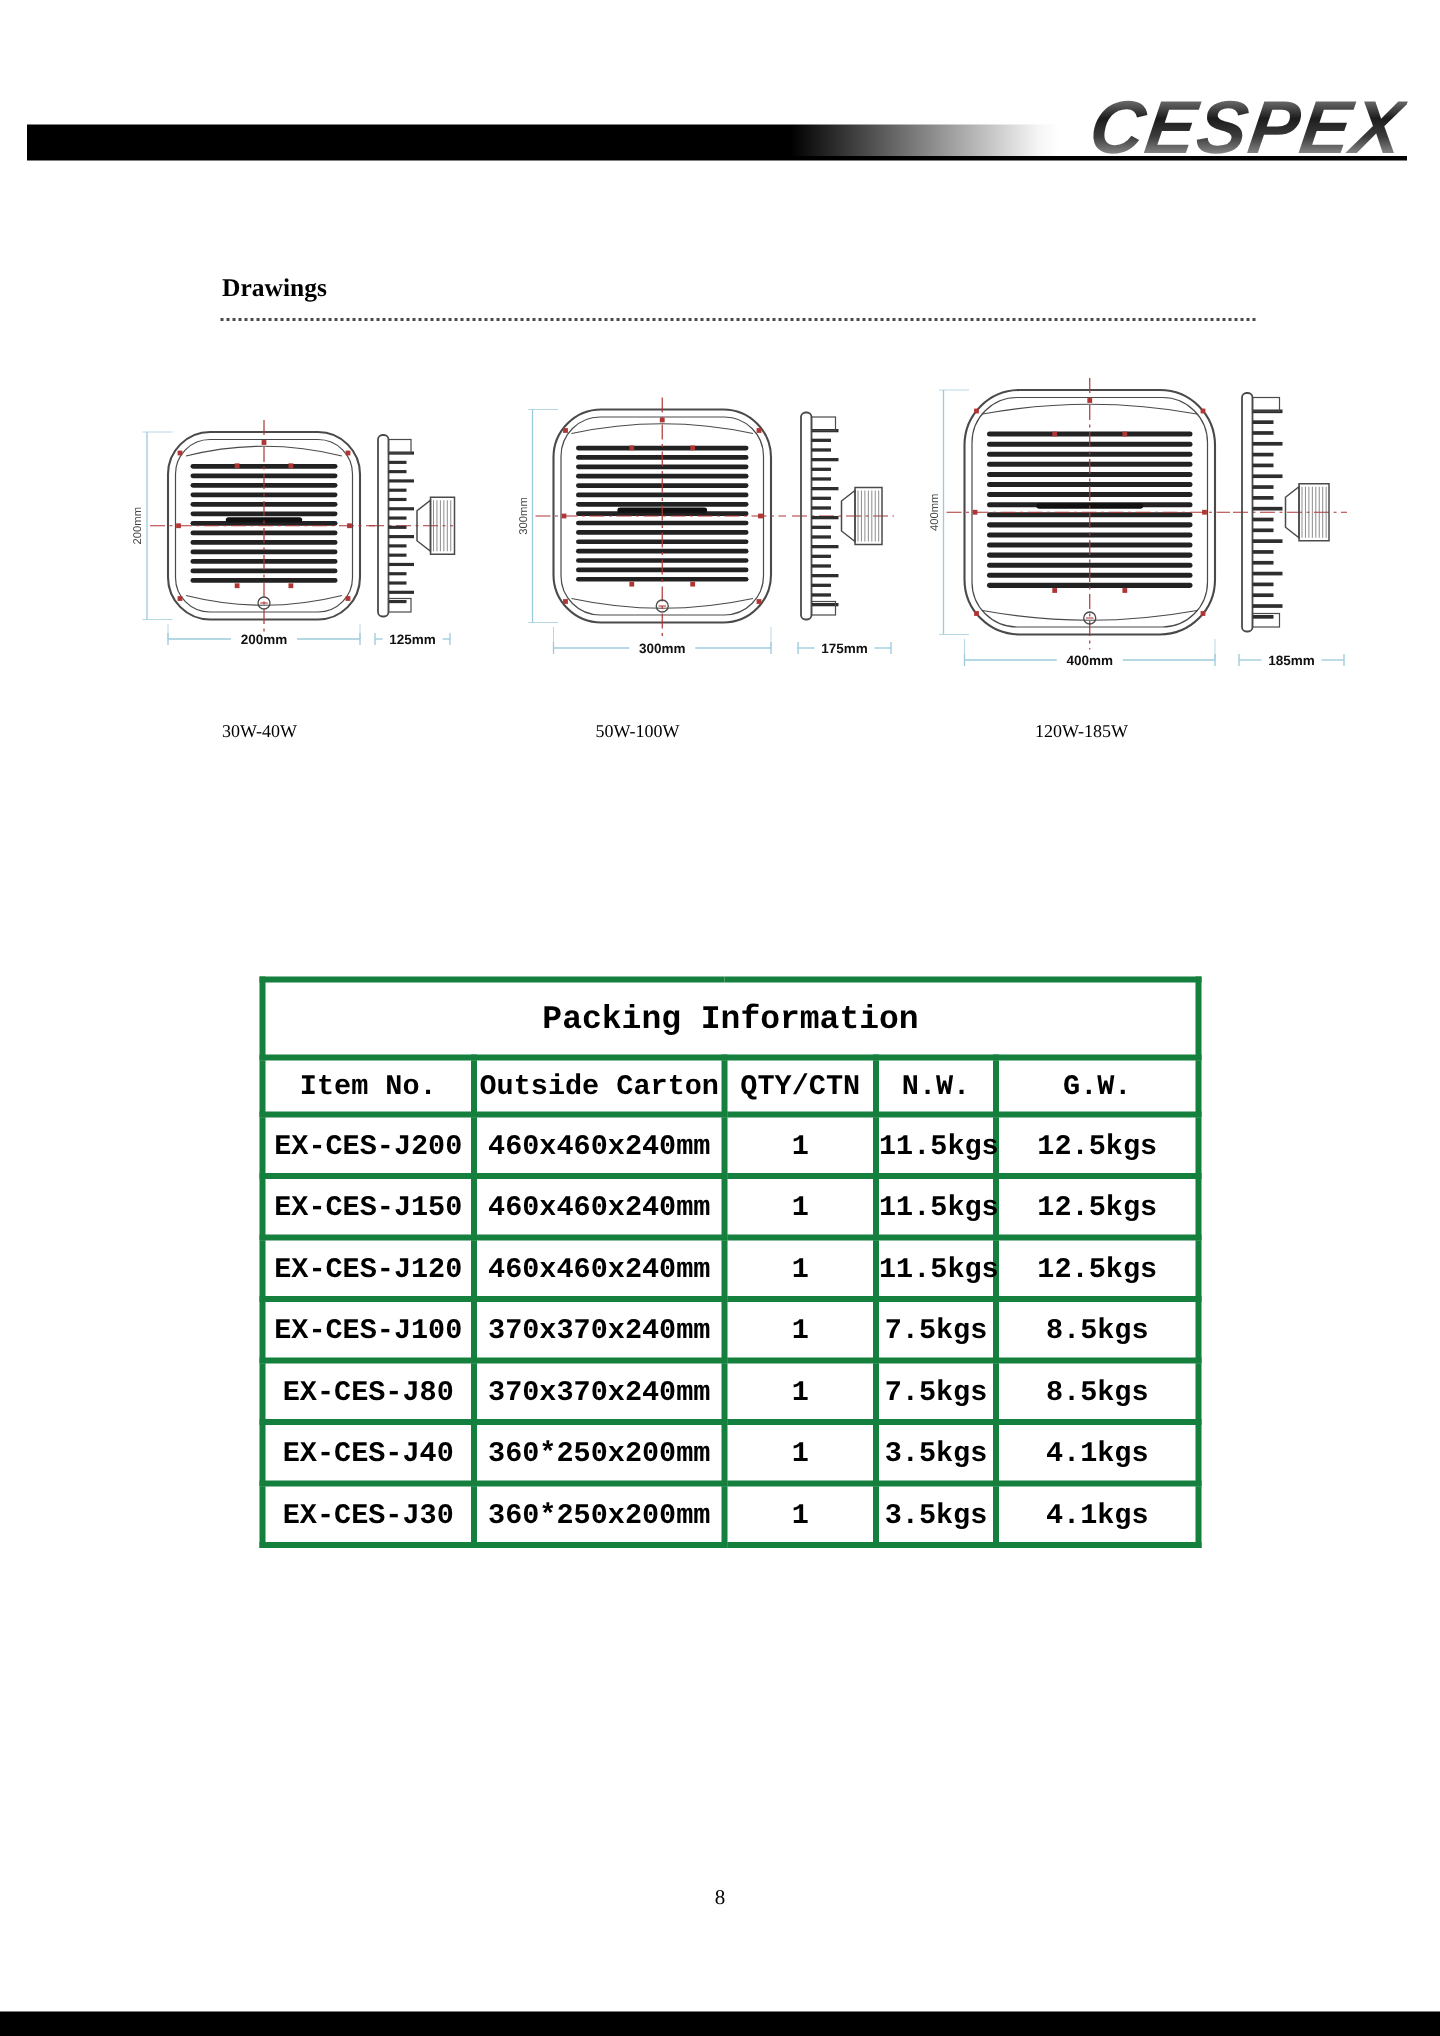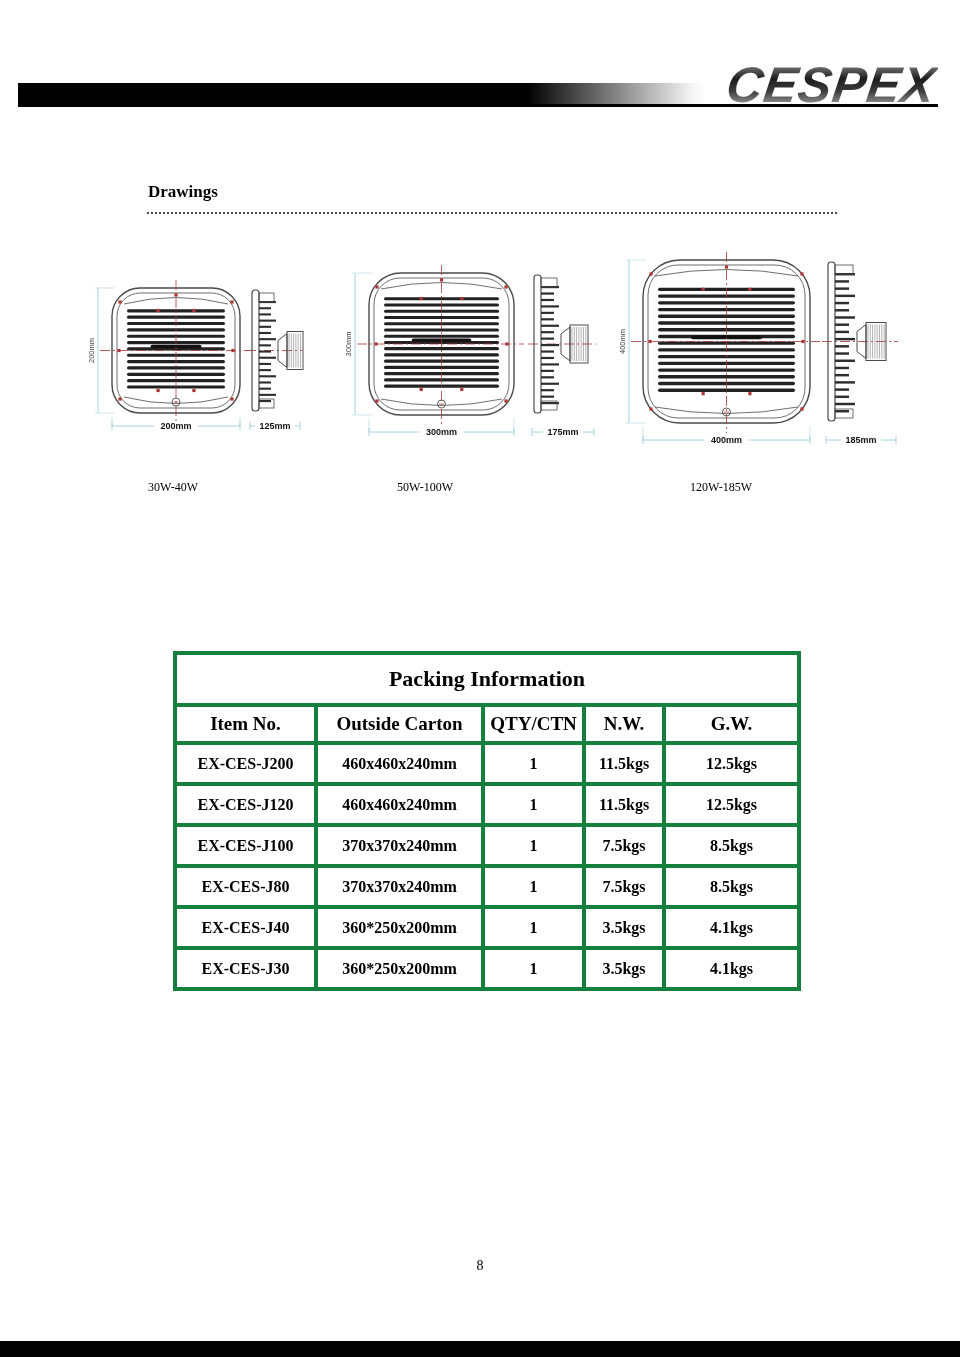"Packing Information" table,td,th { font-family: none -> Liberation Mono, monospace }
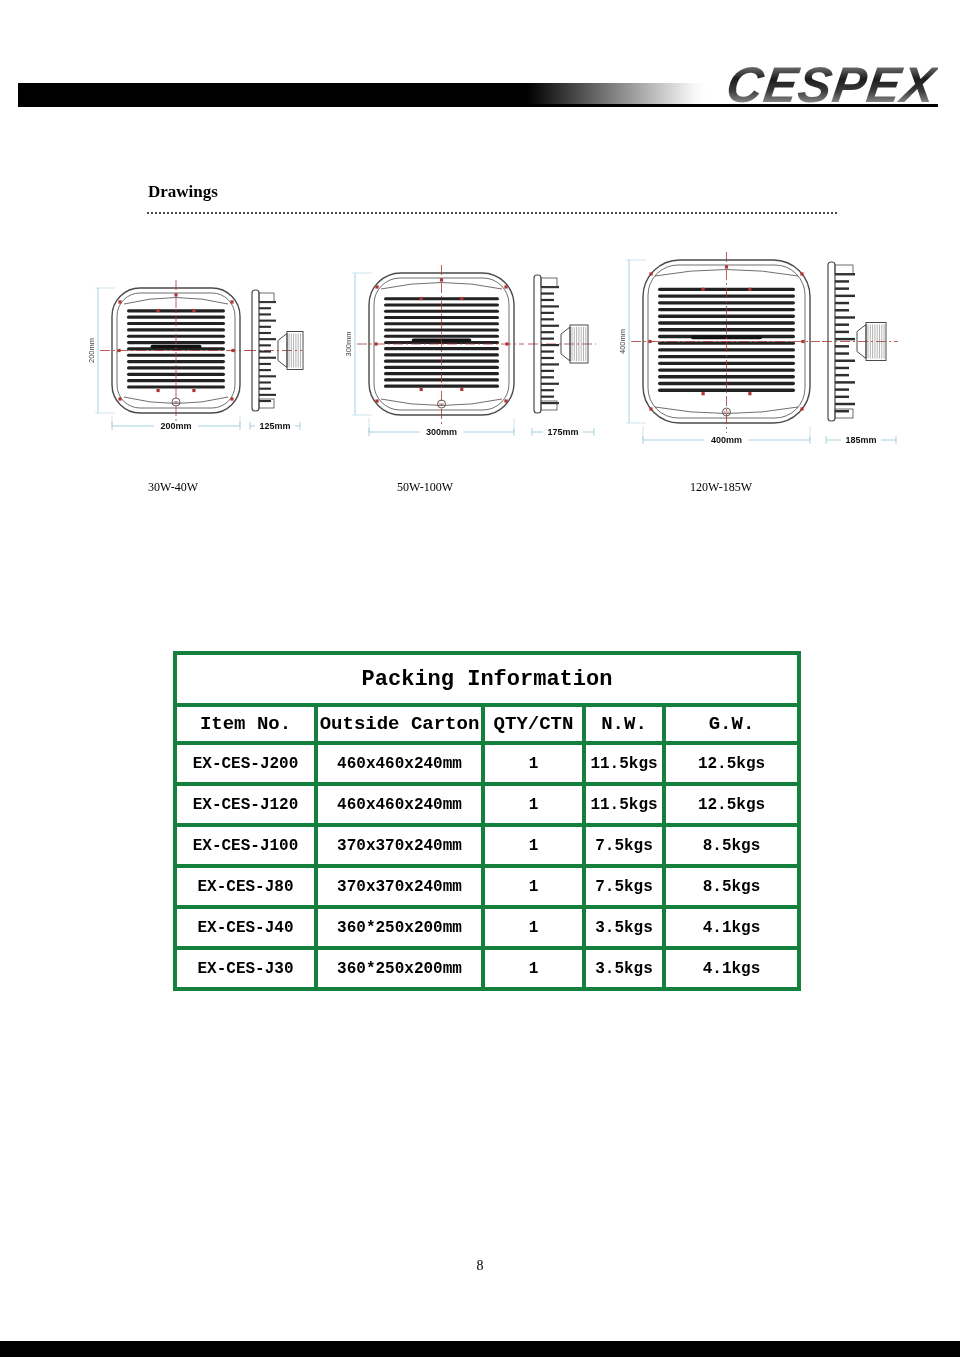"EX-CES-J200" .t-row td { font-size: 16px -> 19px }
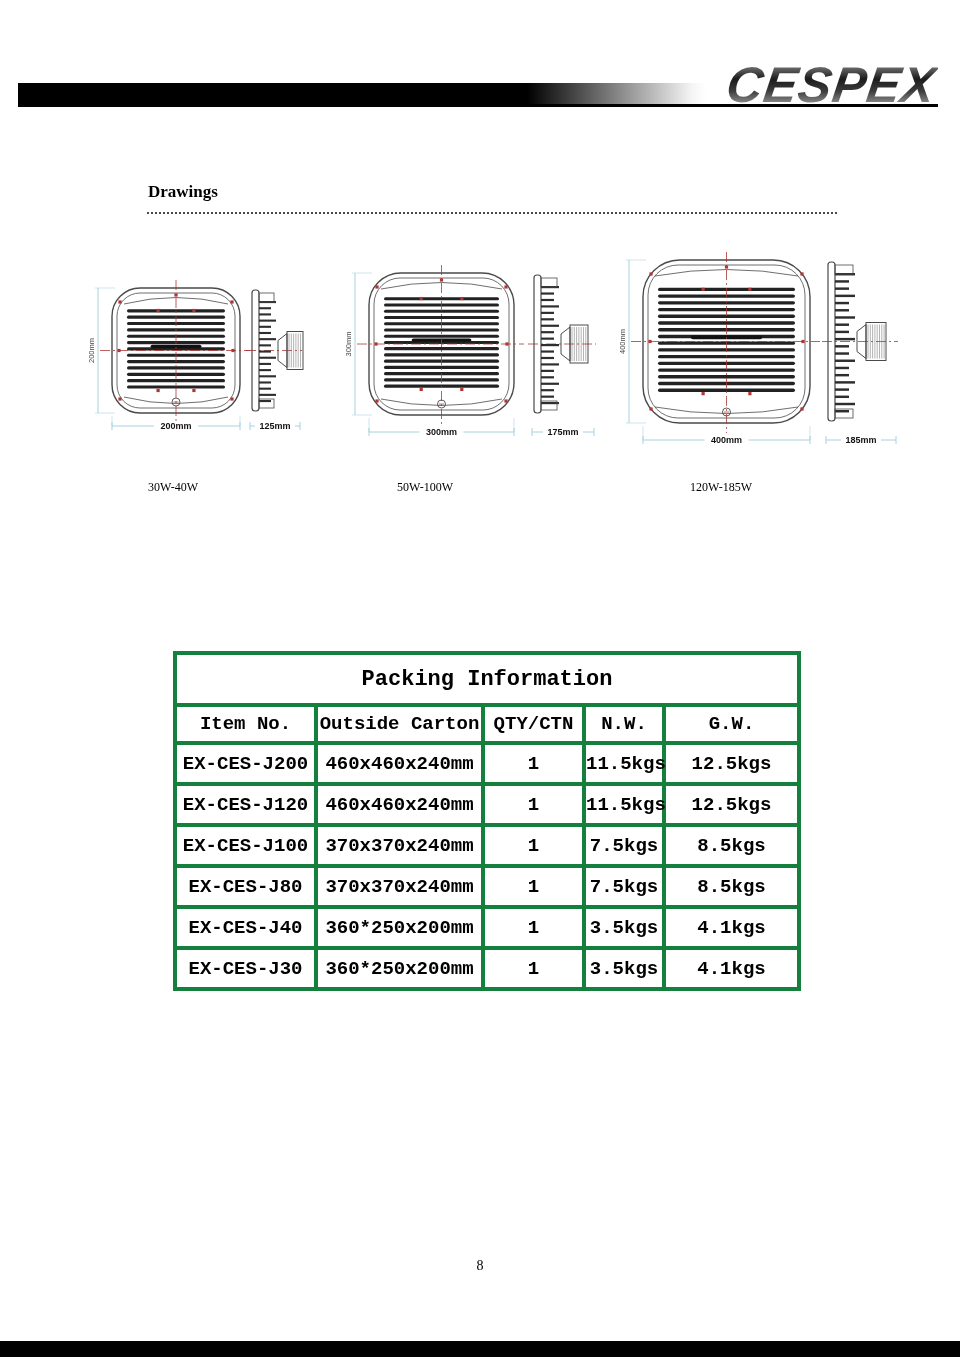"EX-CES-J150" tr.t-row { html: none -> <tr> <td>EX-CES-J150</td> <td>460x460x240mm</td> <td>1</td> <td>11.5kgs</td> <td>12.5kgs</td> </tr> }
